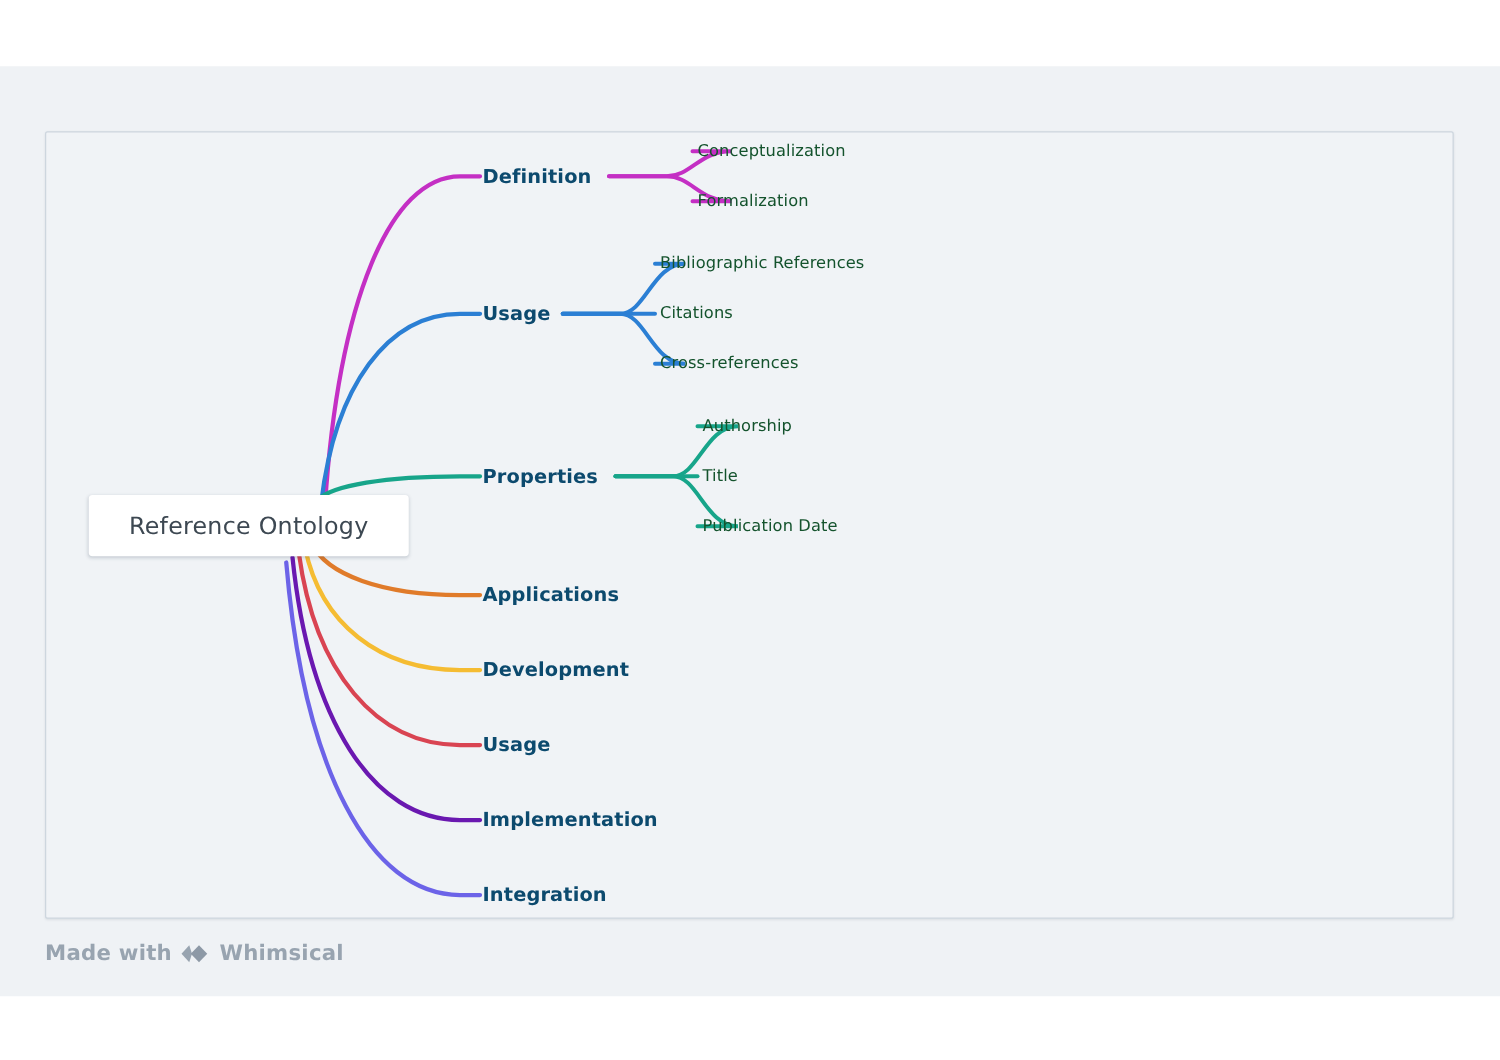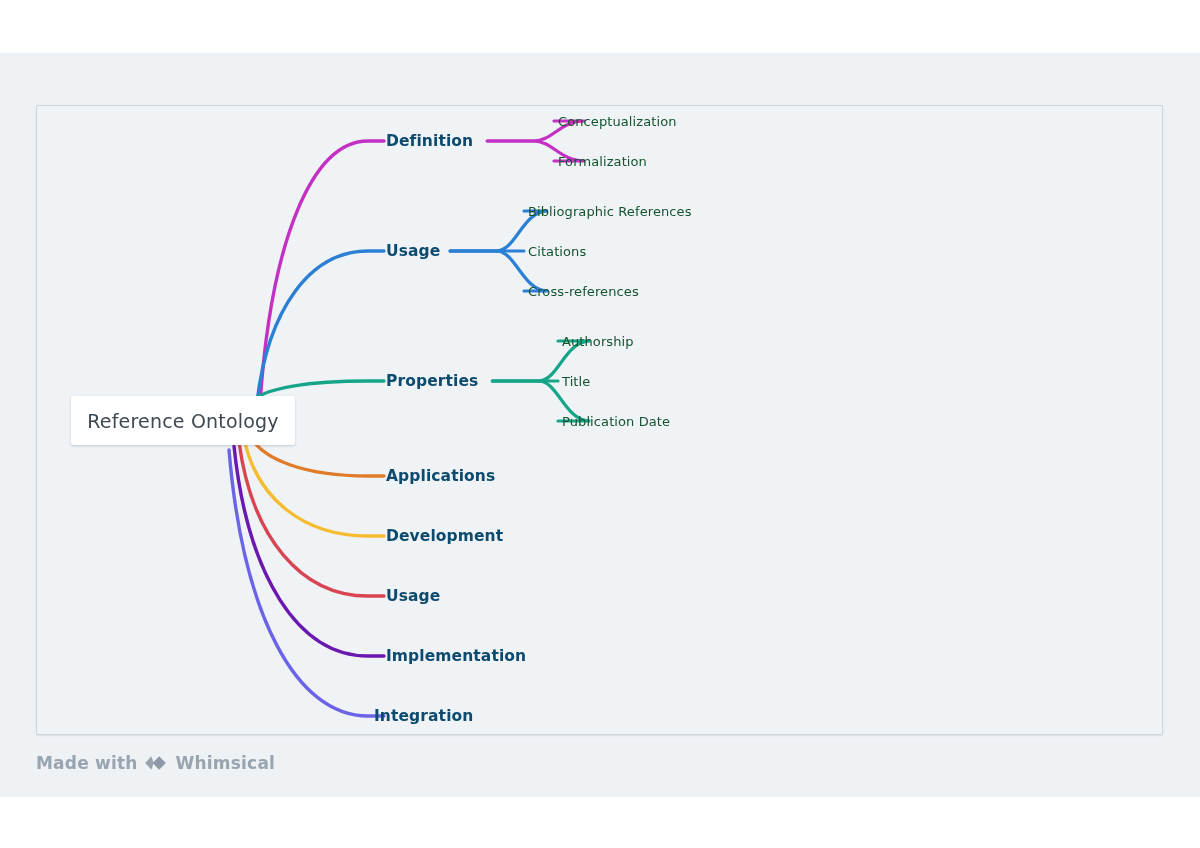"Reference Ontology" .root-node { width: 224px -> 256px }
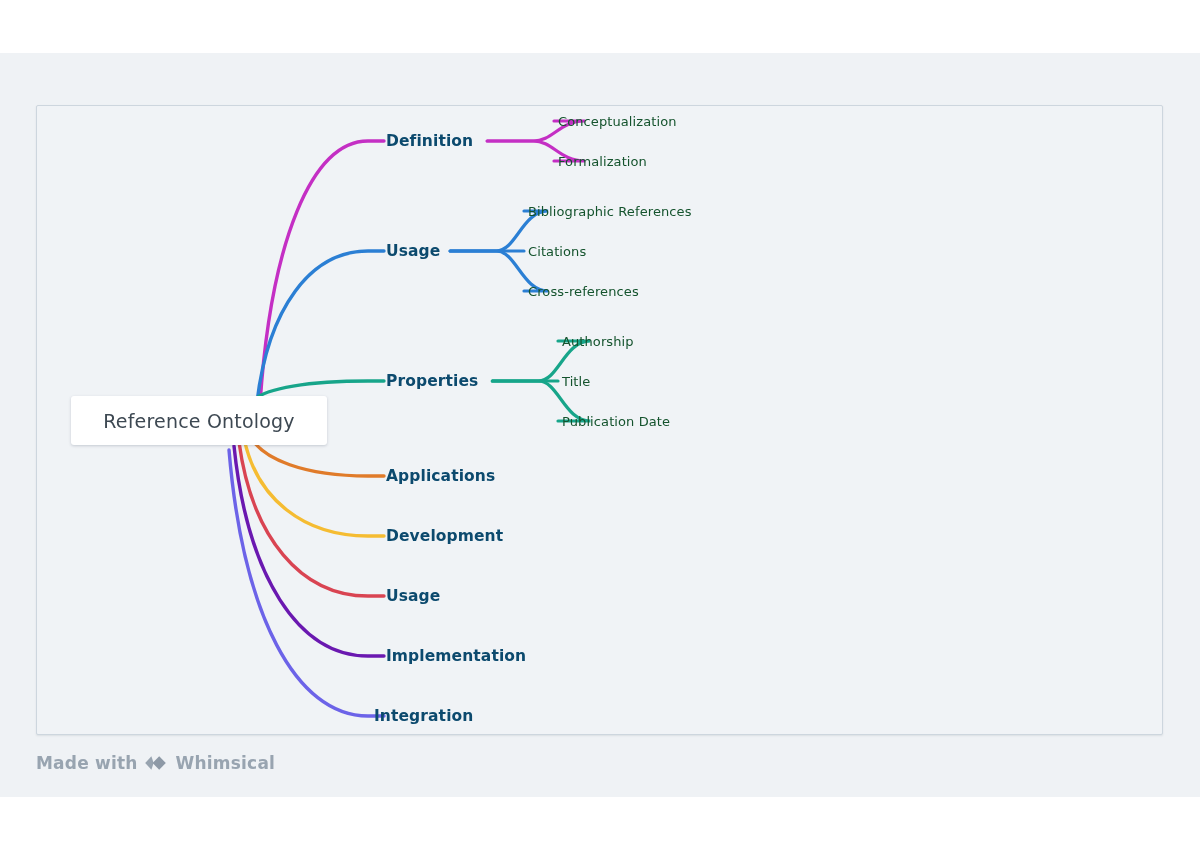"Integration" div.node { left: 374px -> 386px }
